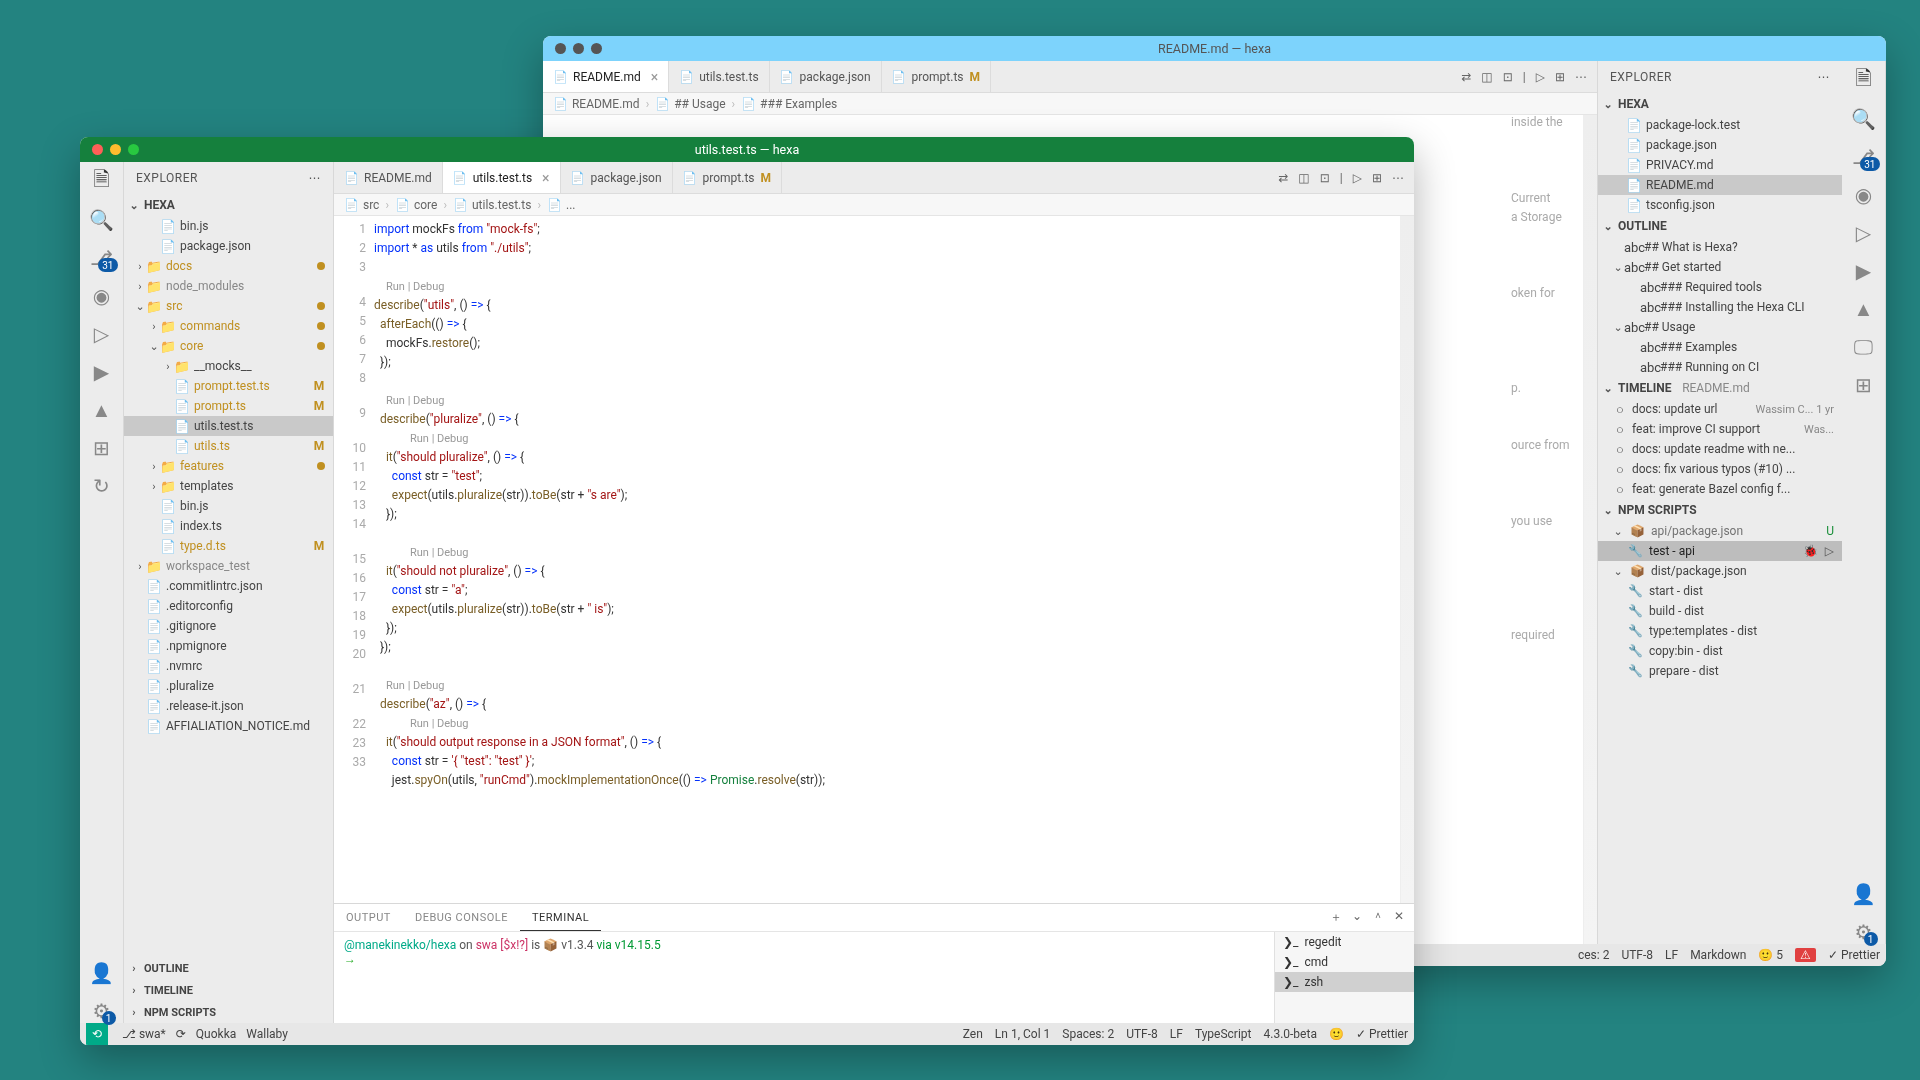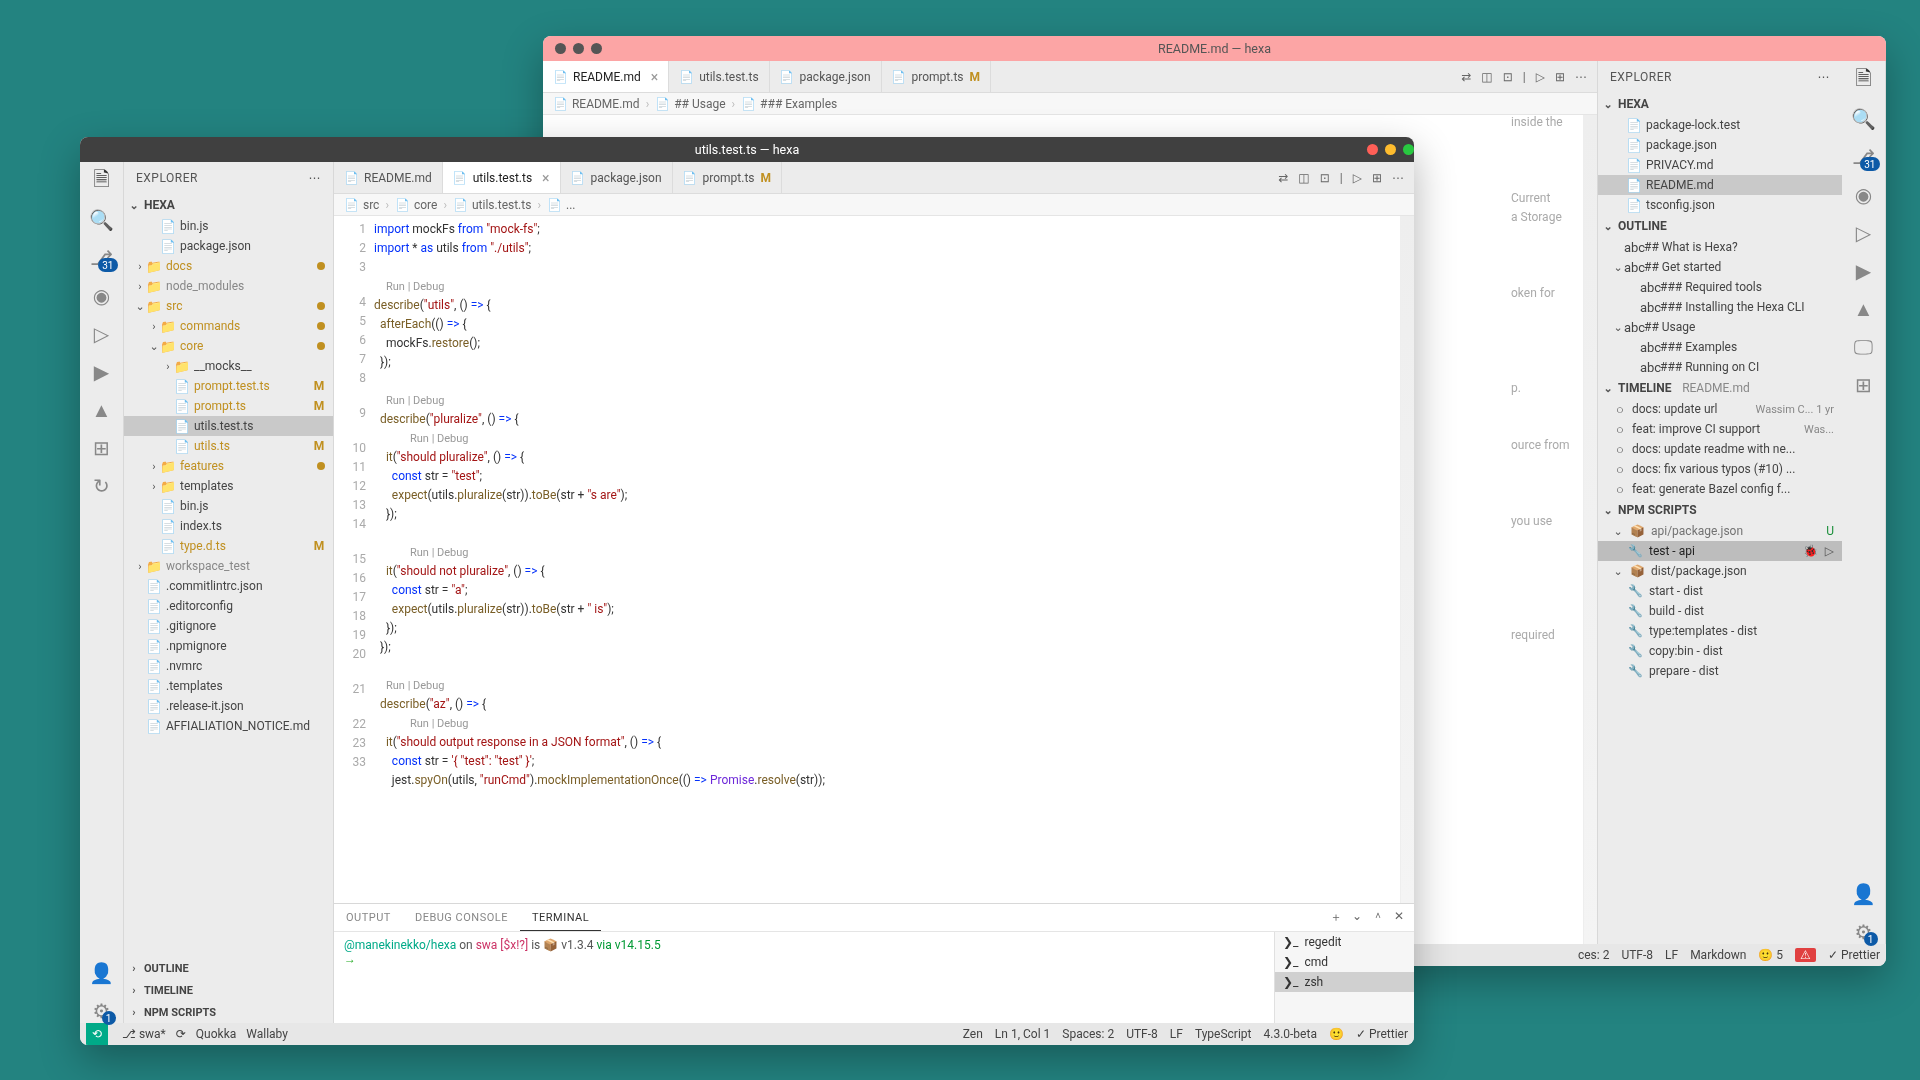"README.md — hexa" .titlebar { background: #fca5a5 -> #7dd3fc }
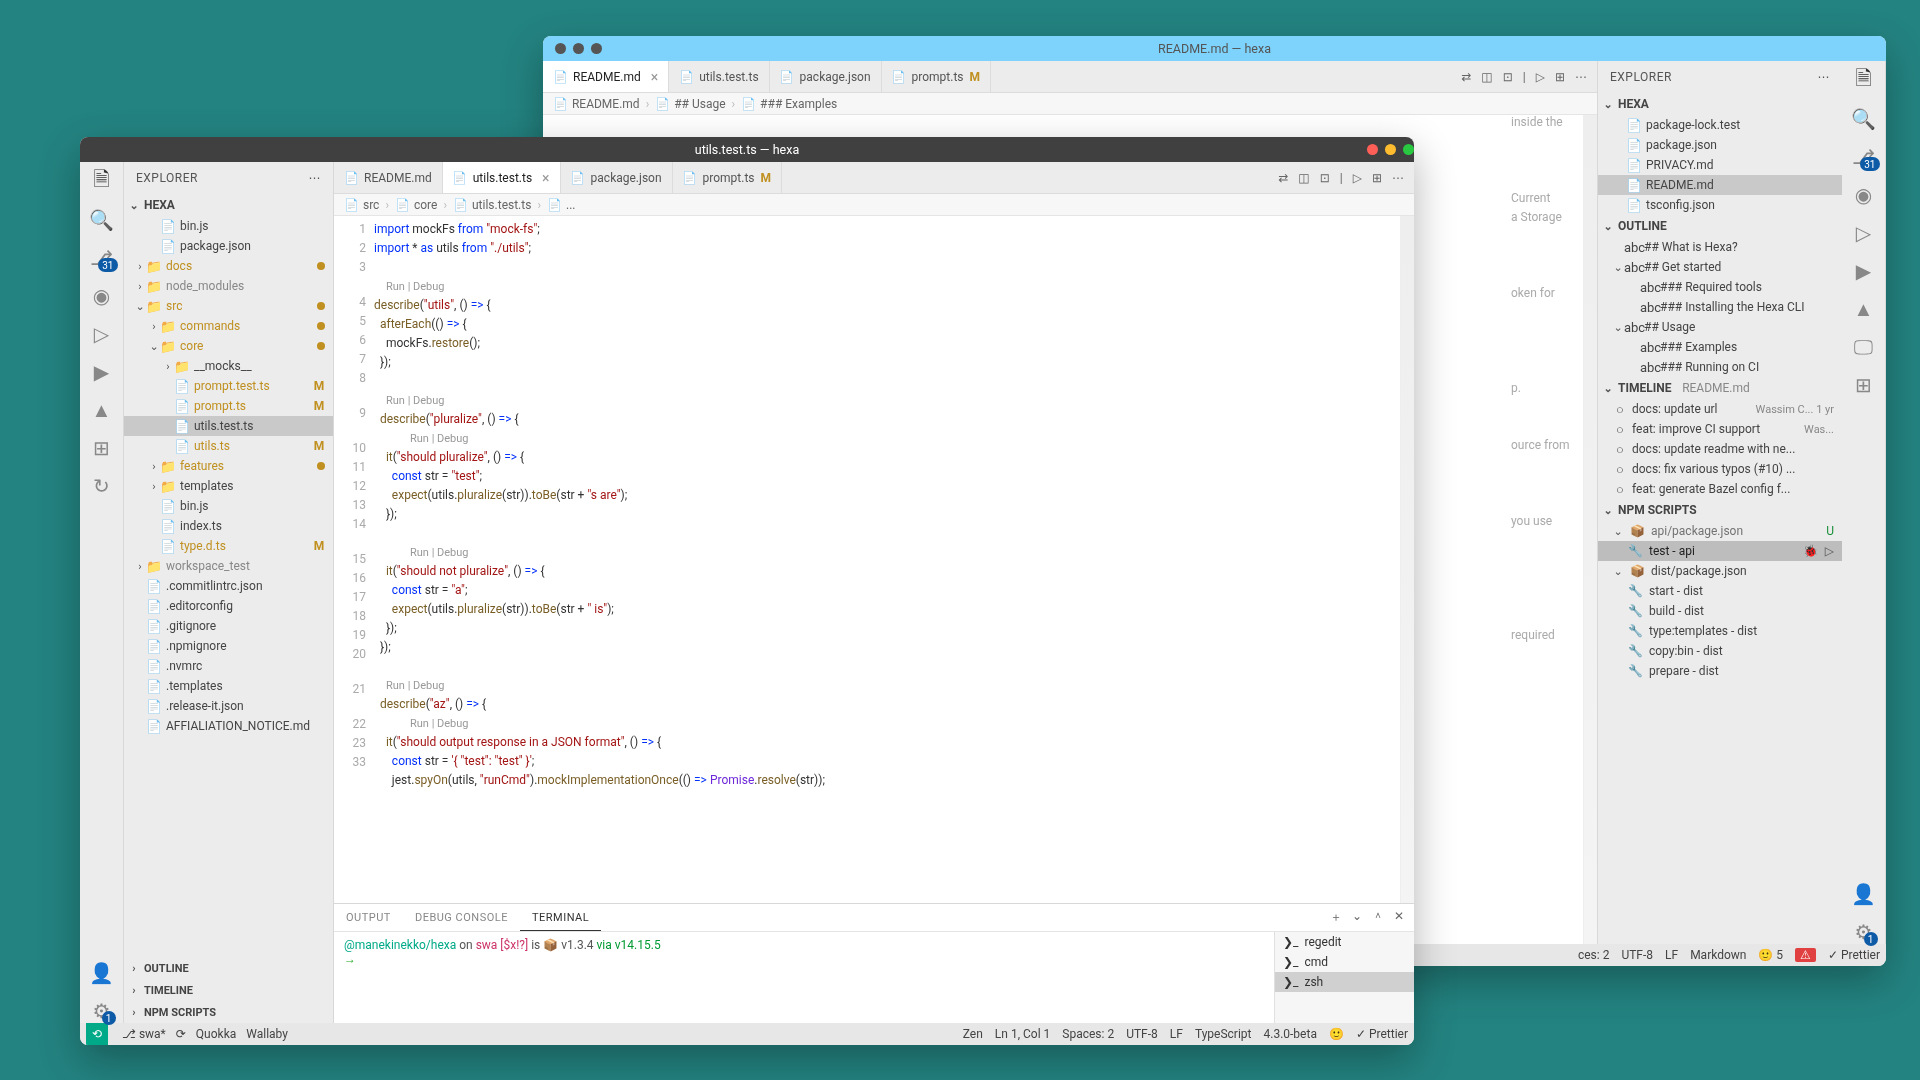"utils.test.ts — hexa" .titlebar-2 { background: #404040 -> #15803d; justify-content: flex-end -> none }
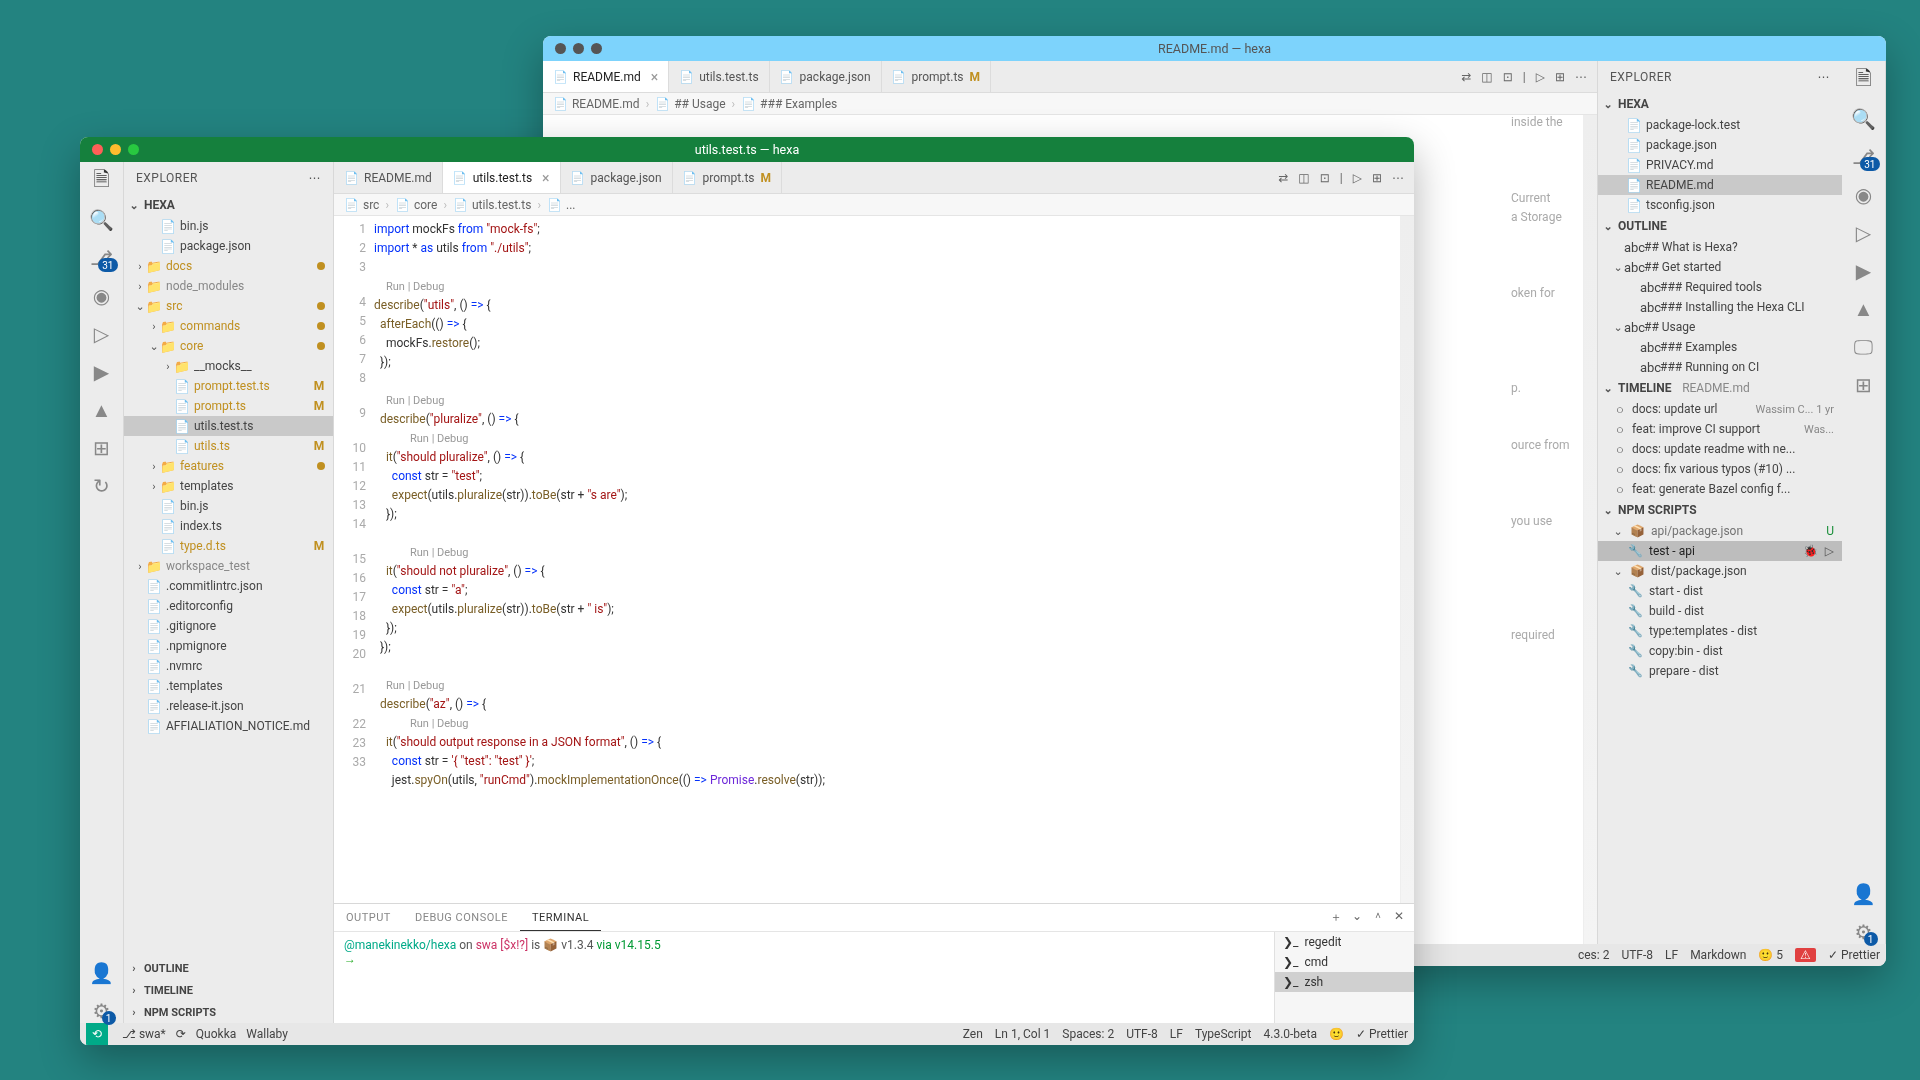".templates" span.label { text: .templates -> .pluralize }
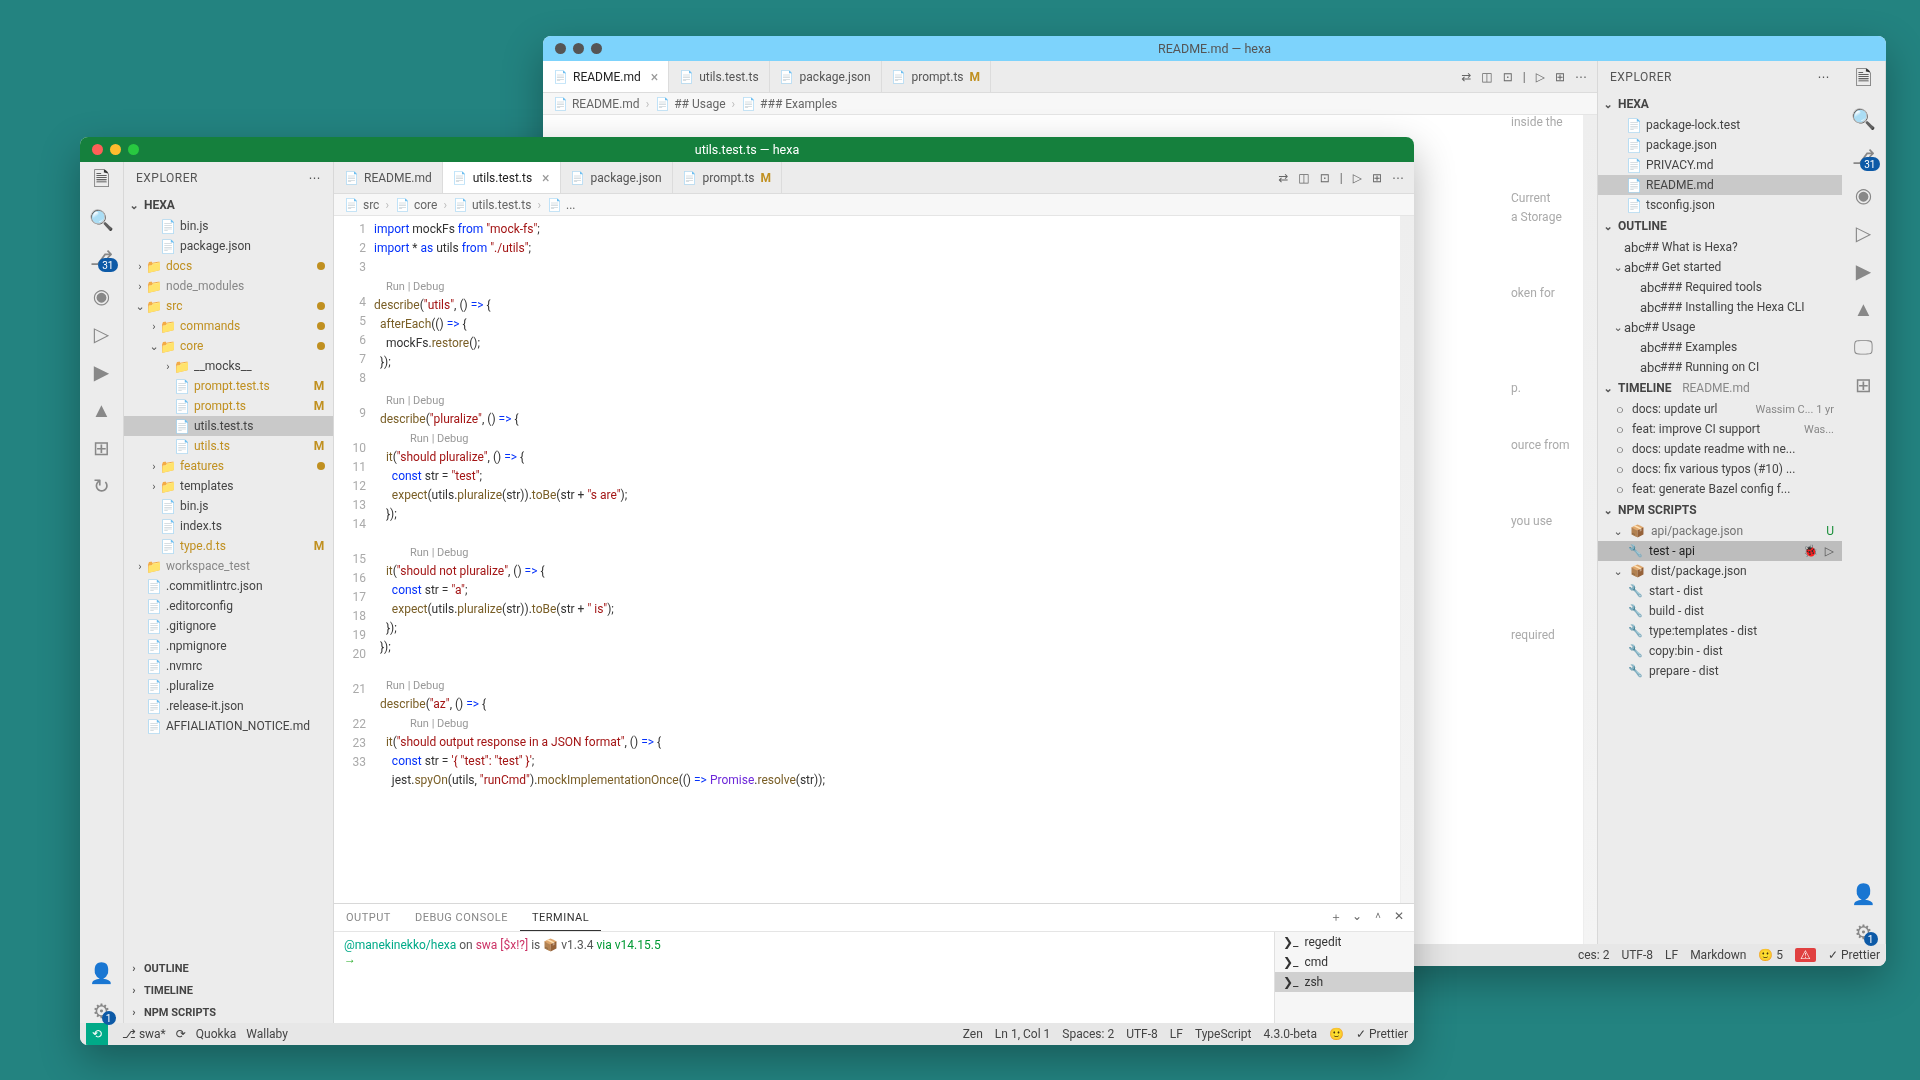"Promise" .type { color: #6d28d9 -> #15803d }
